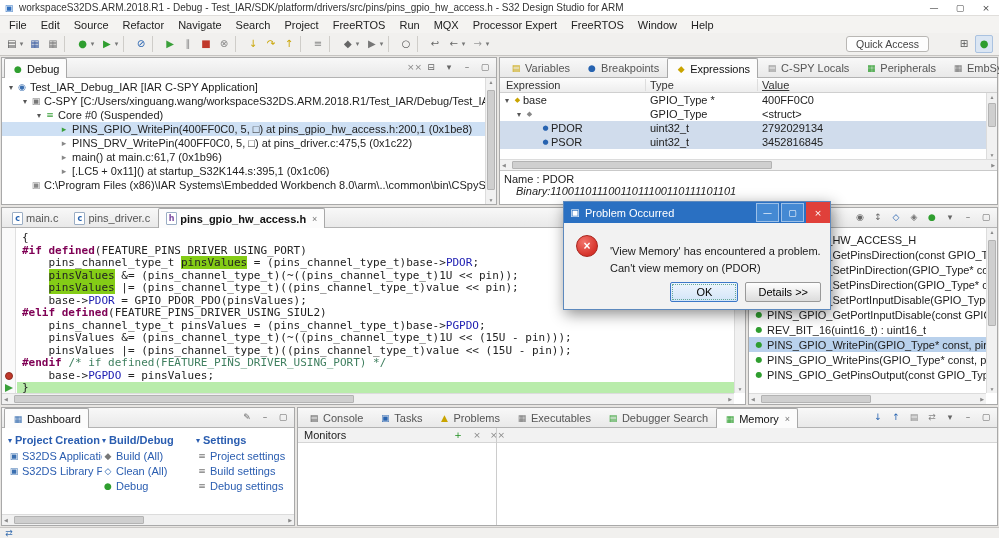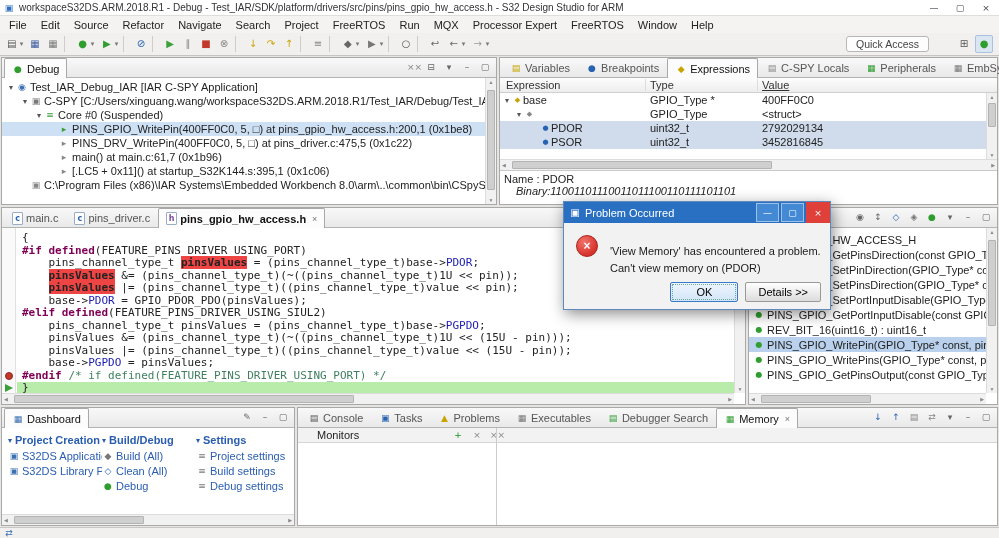"pinsValues" .occ { background: #ef4444 -> #84cc16; font-weight: bold -> normal }
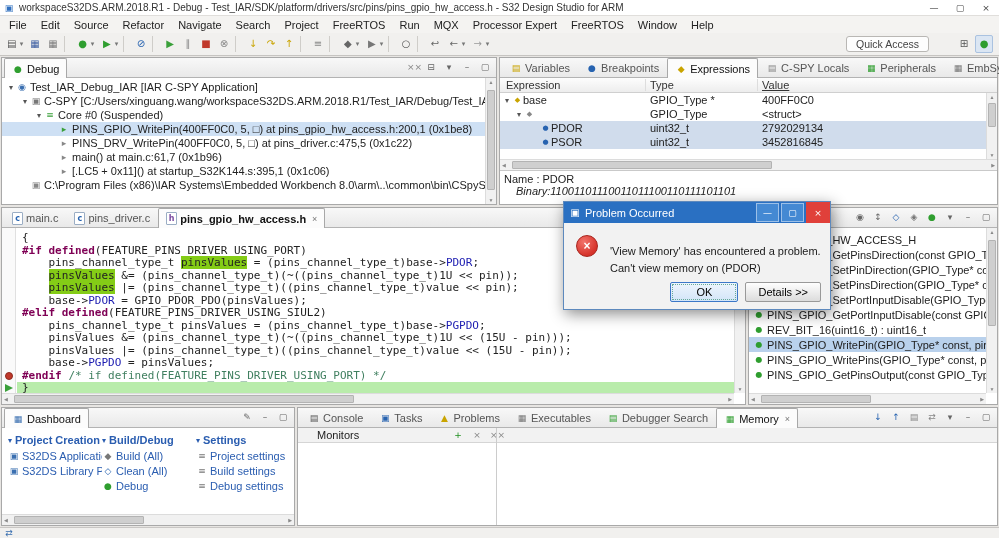"base->PGPDO = pinsValues;" div.code-line { order: before "#endif /* if" -> after "#endif /* if" }
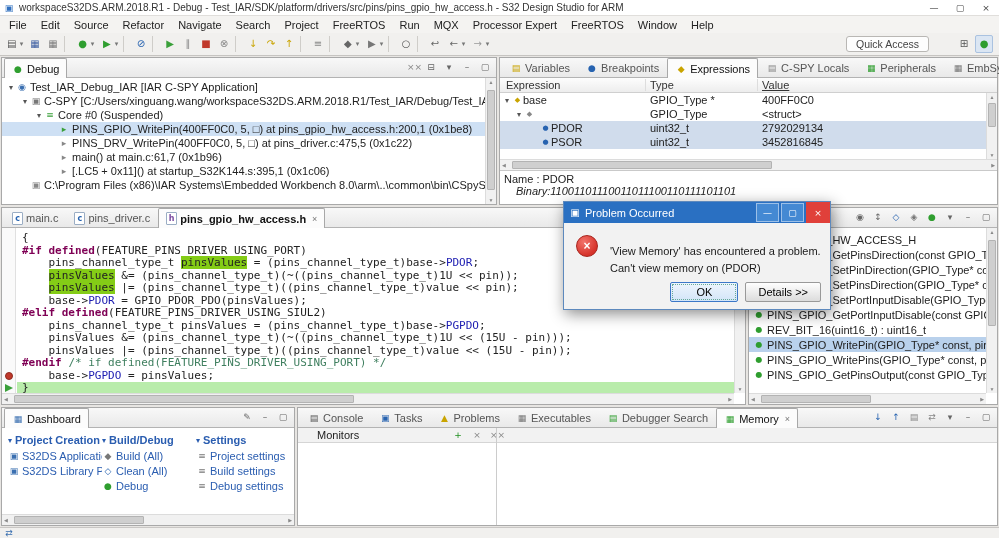"Monitors" .mon-header { padding-left: 19px -> 6px }
